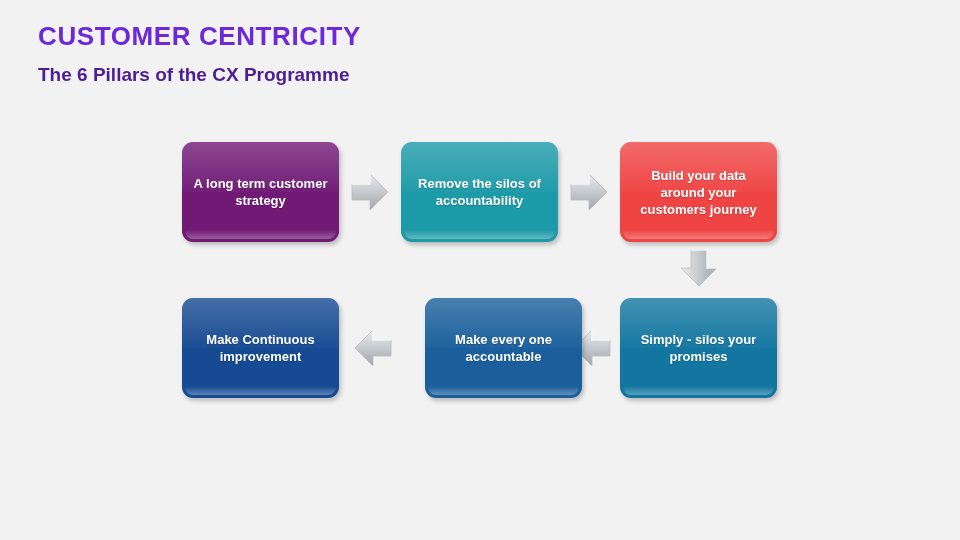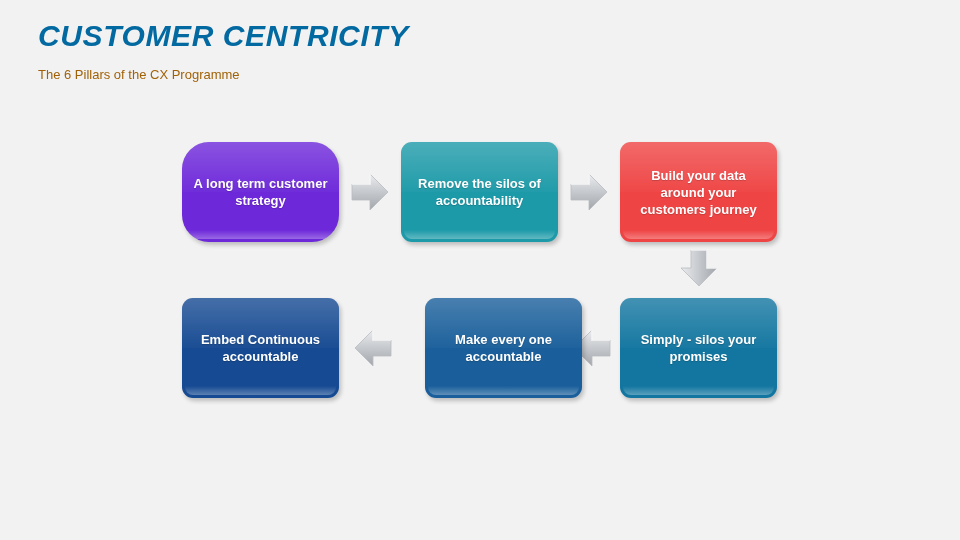"CUSTOMER CENTRICITY" #page-title { color: #0369a1 -> #6d28d9; font-size: 30px -> 26px; font-style: italic -> none }
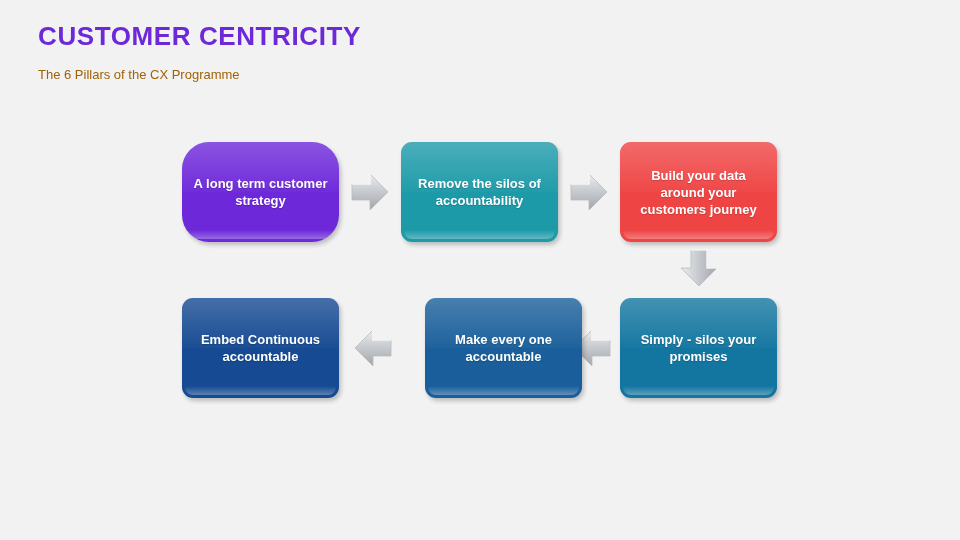"The 6 Pillars of the" #page-subtitle { color: #a16207 -> #4c1d95; font-size: 13px -> 19px; font-weight: normal -> bold }
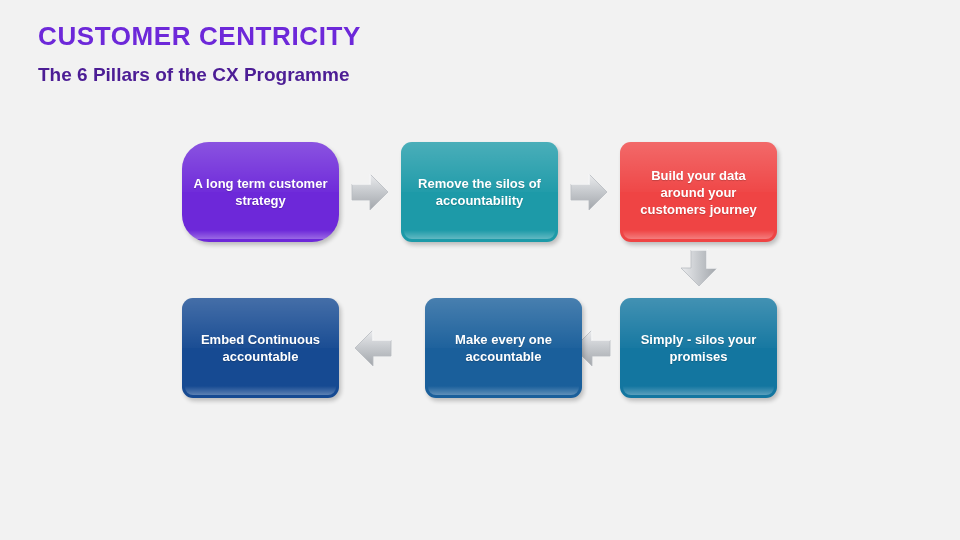"A long term customer strategy" div.process-box { background: #6d28d9 -> #701a75; border-radius: 27px -> none }
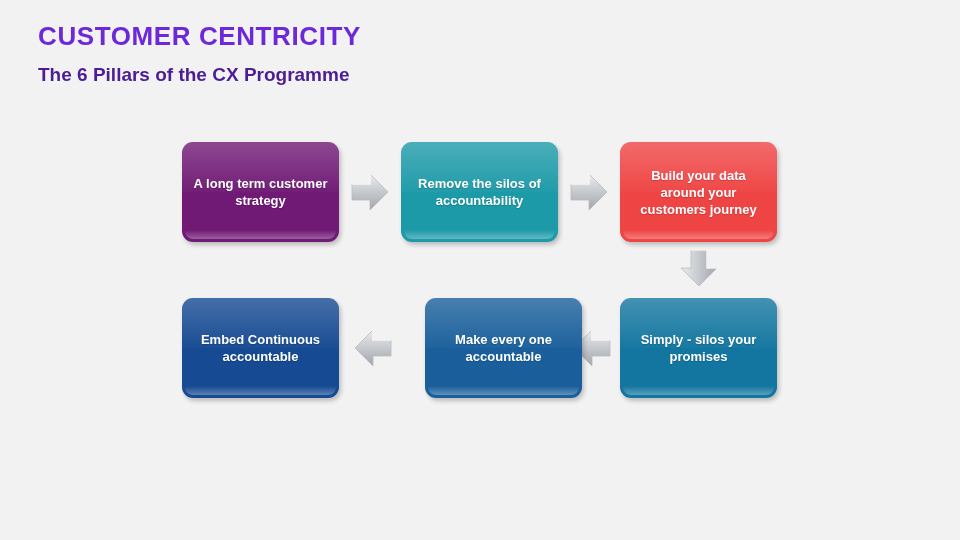"Embed Continuous accountable" span.box-label { text: Embed Continuous accountable -> Make Continuous improvement }
